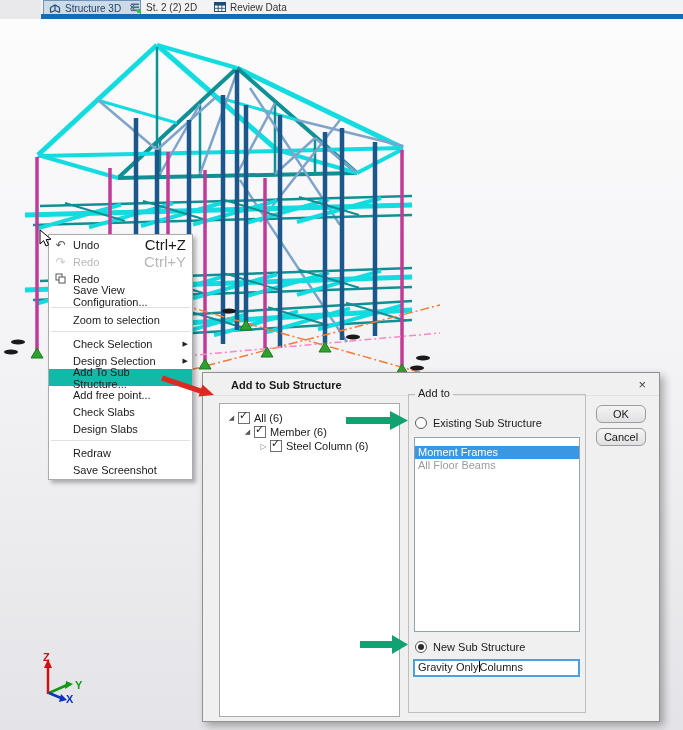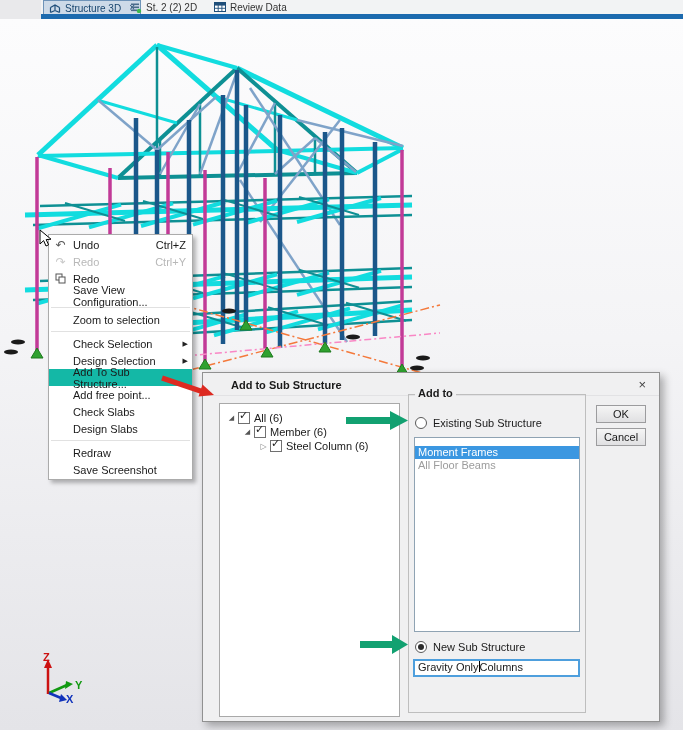"Ctrl+Z" .menu-item .sc { font-size: 11px -> 15px }
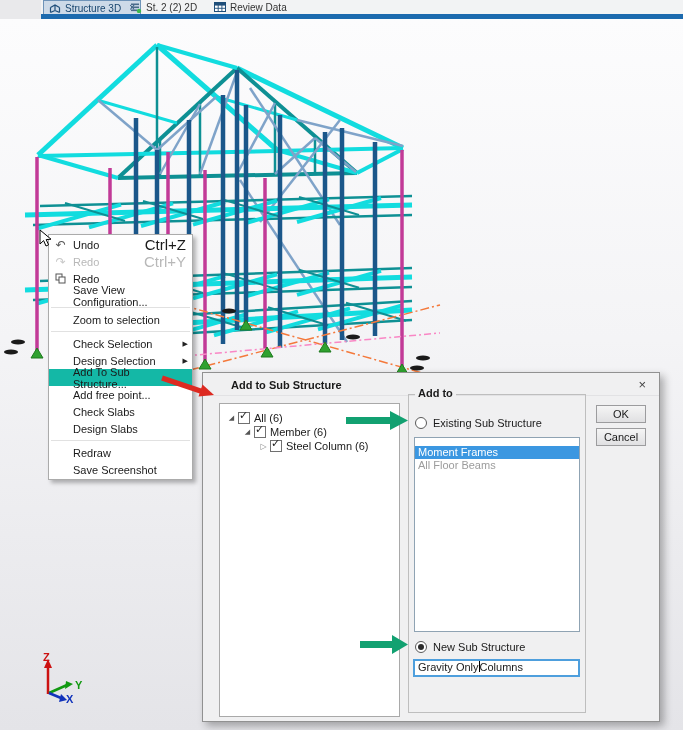"Add to" #groupbox-label { font-weight: bold -> normal }
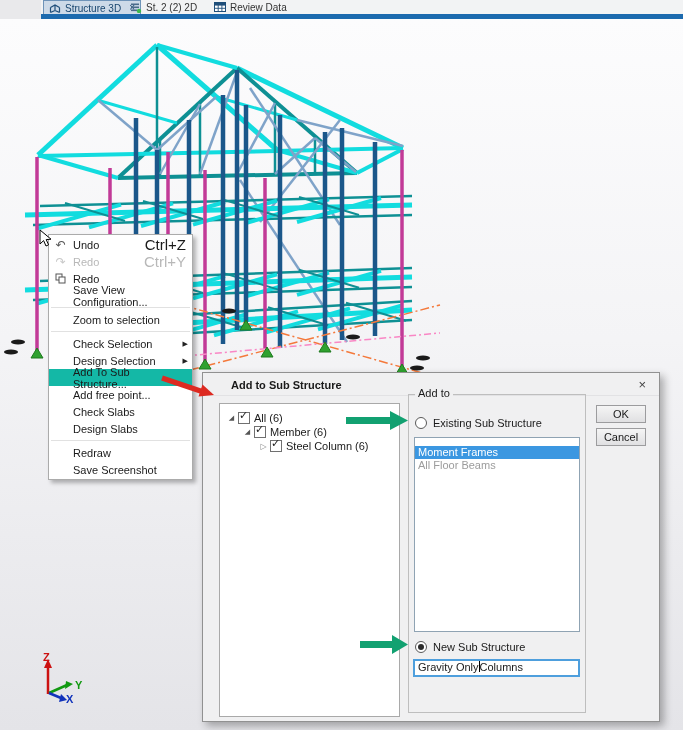"OK" .btn { border-radius: 0 -> 6px }
